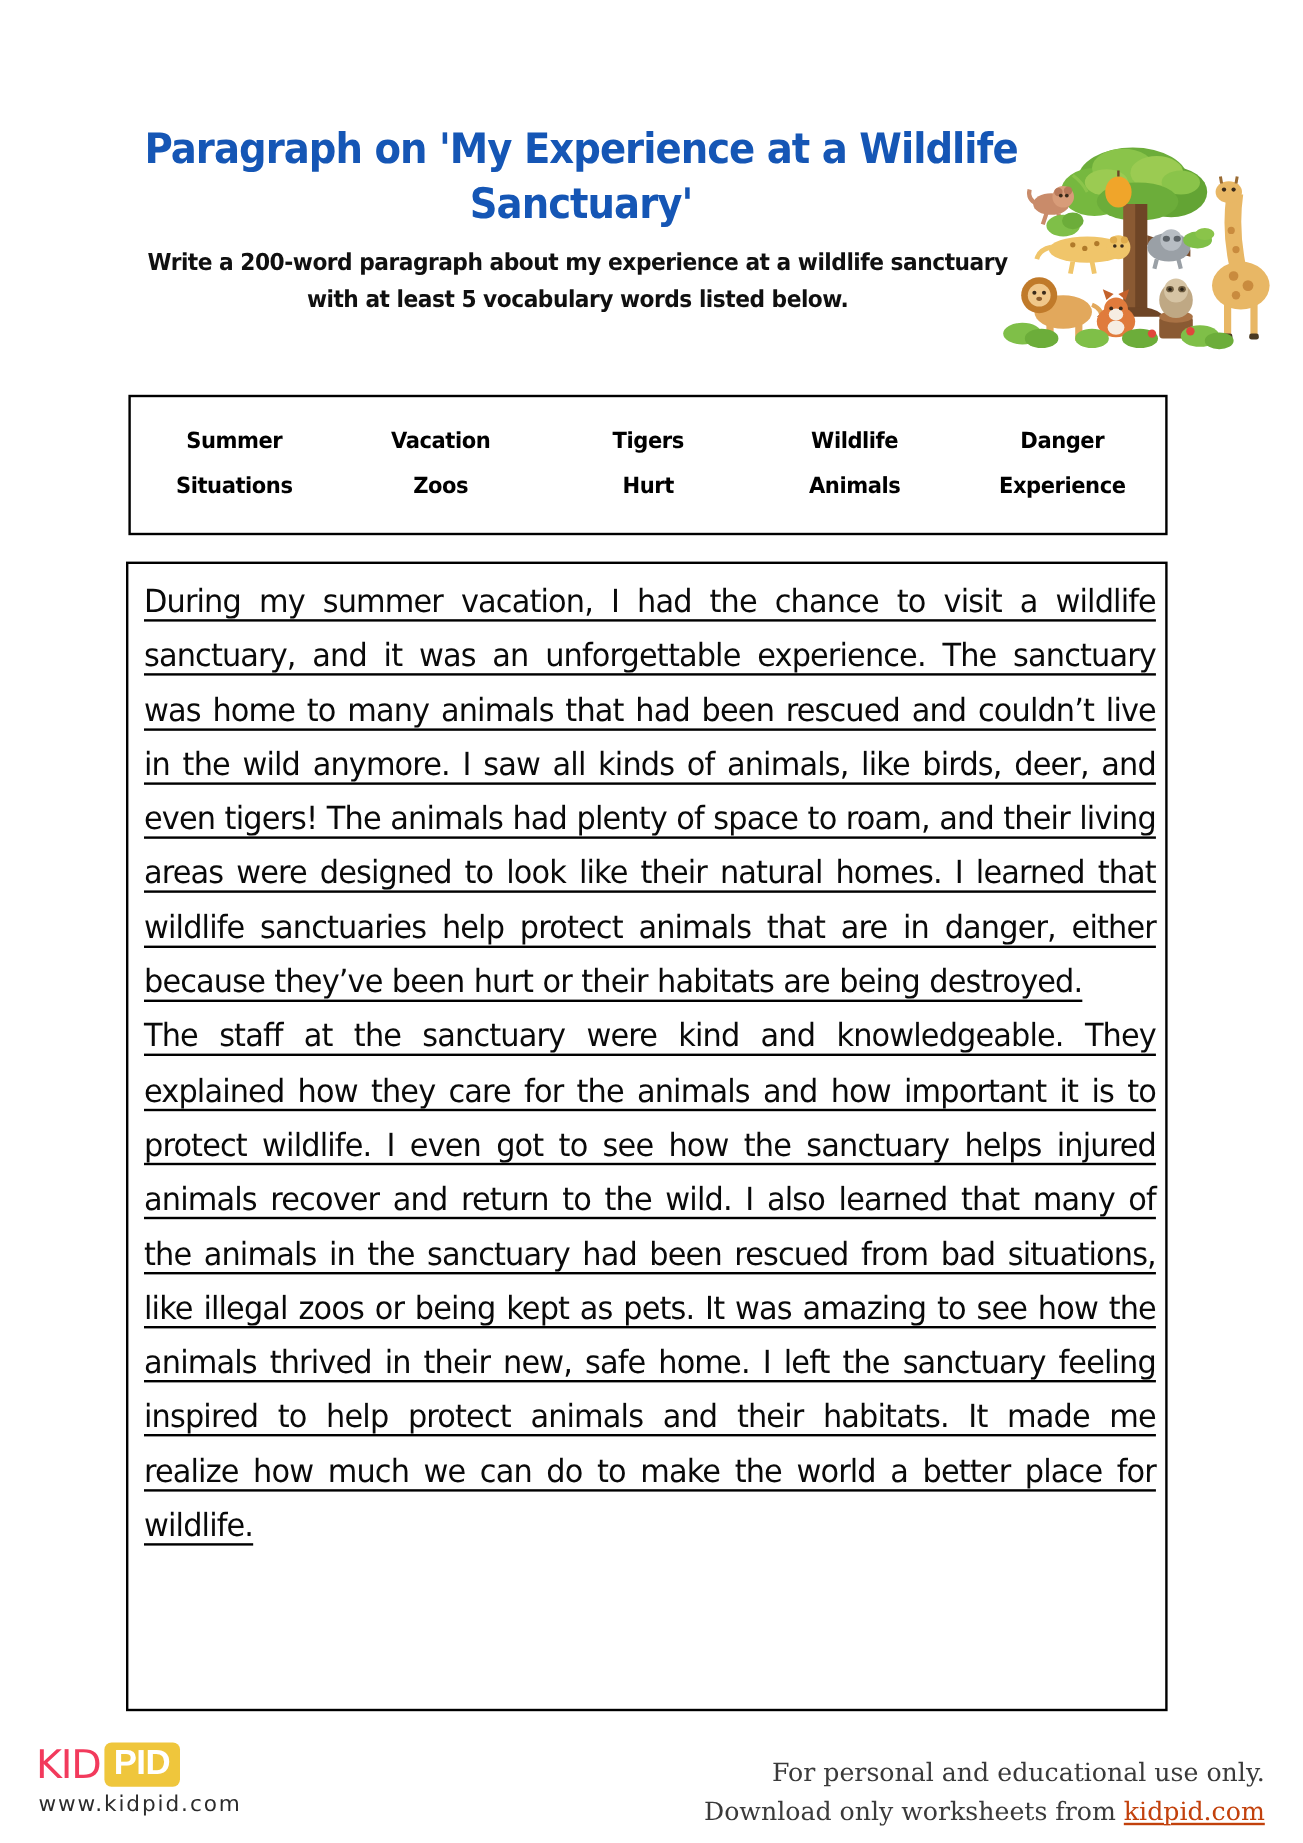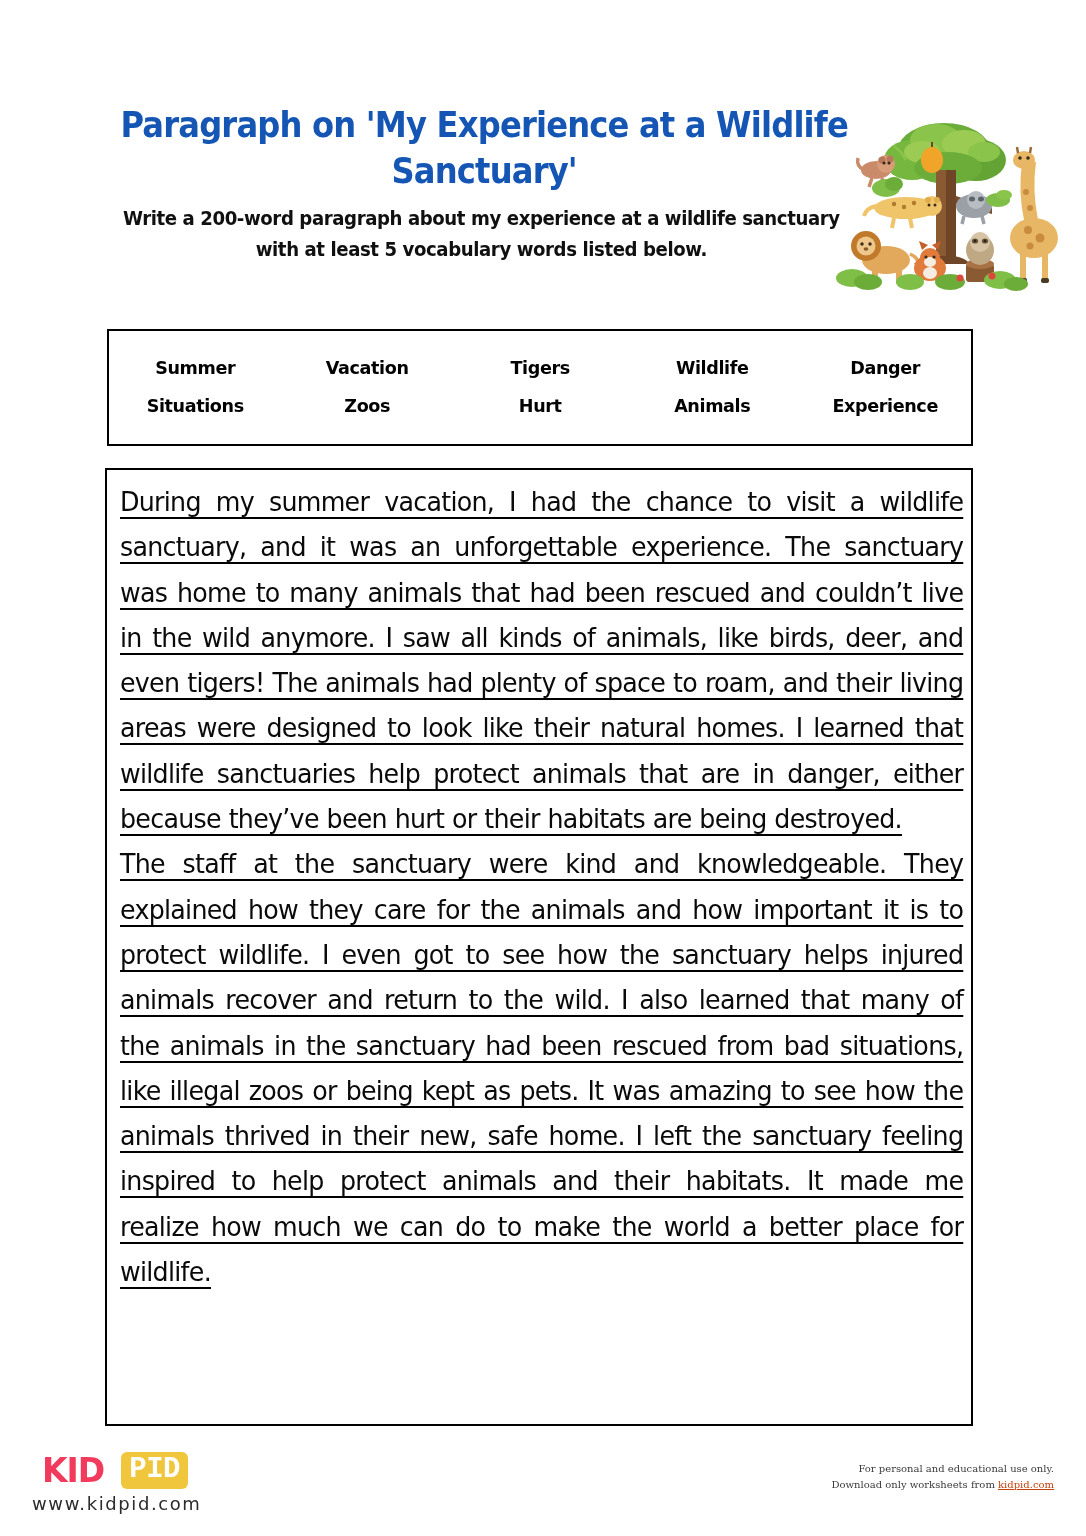"KID" .logo-kid { font-weight: 700 -> 400; margin-left: 12px -> none }
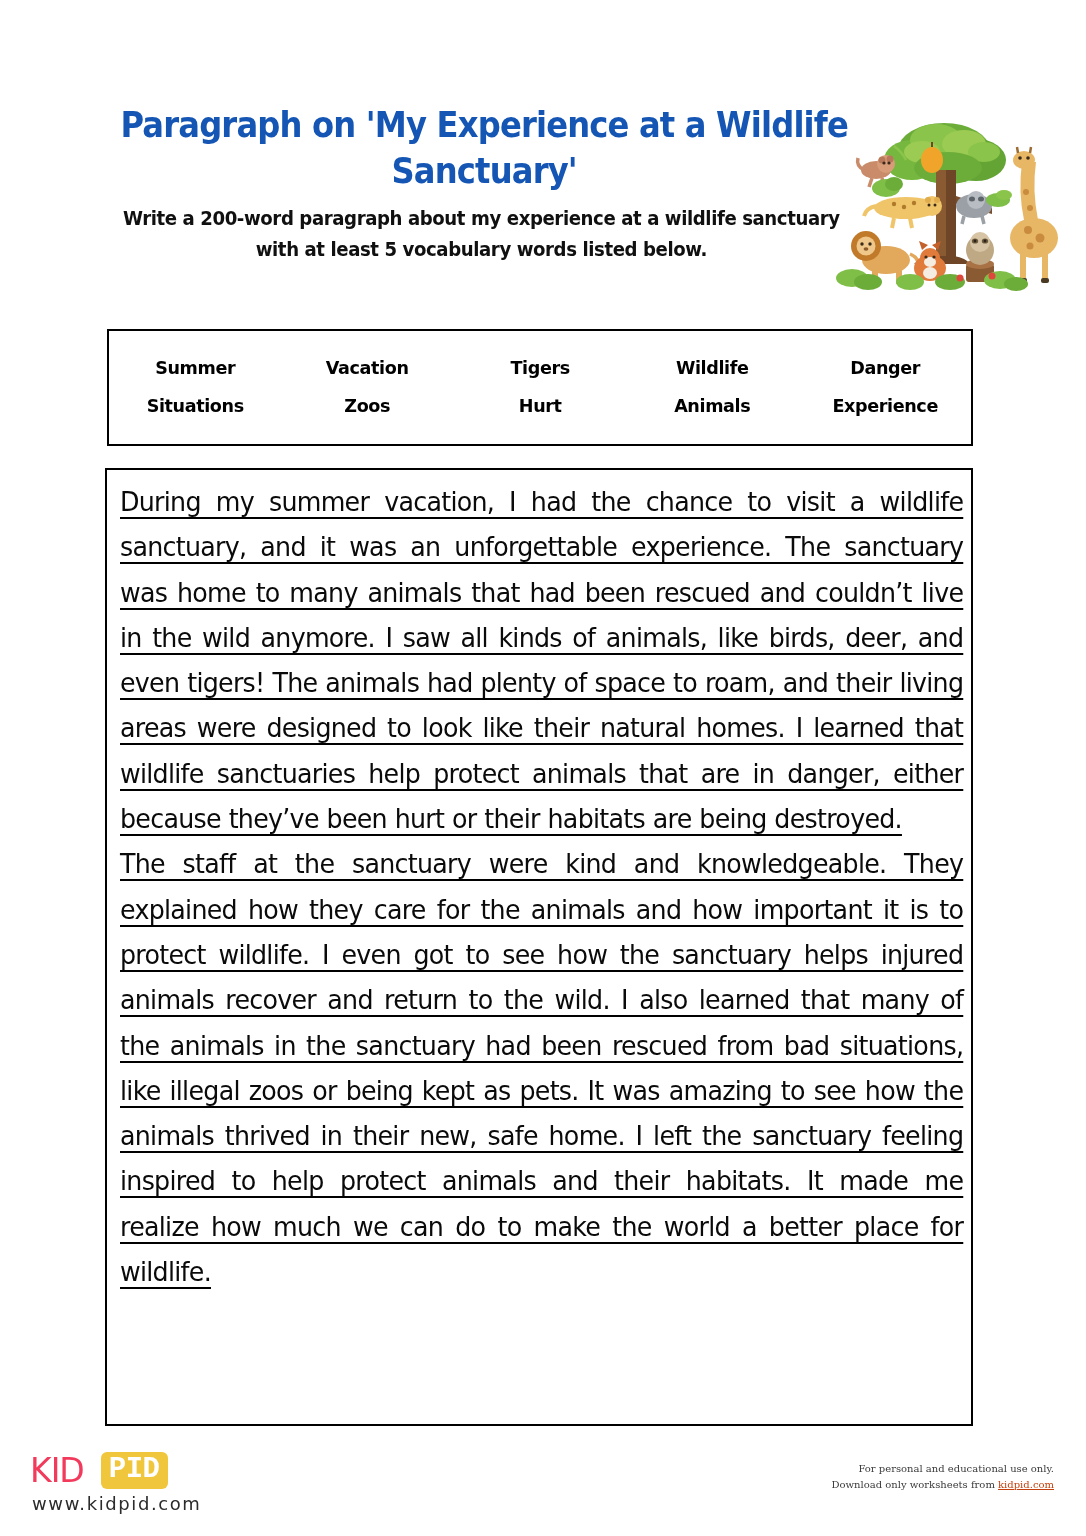"PID" .logo-pid { font-family: Liberation Mono, monospace -> Liberation Sans, sans-serif; margin-left: 17px -> 3px }
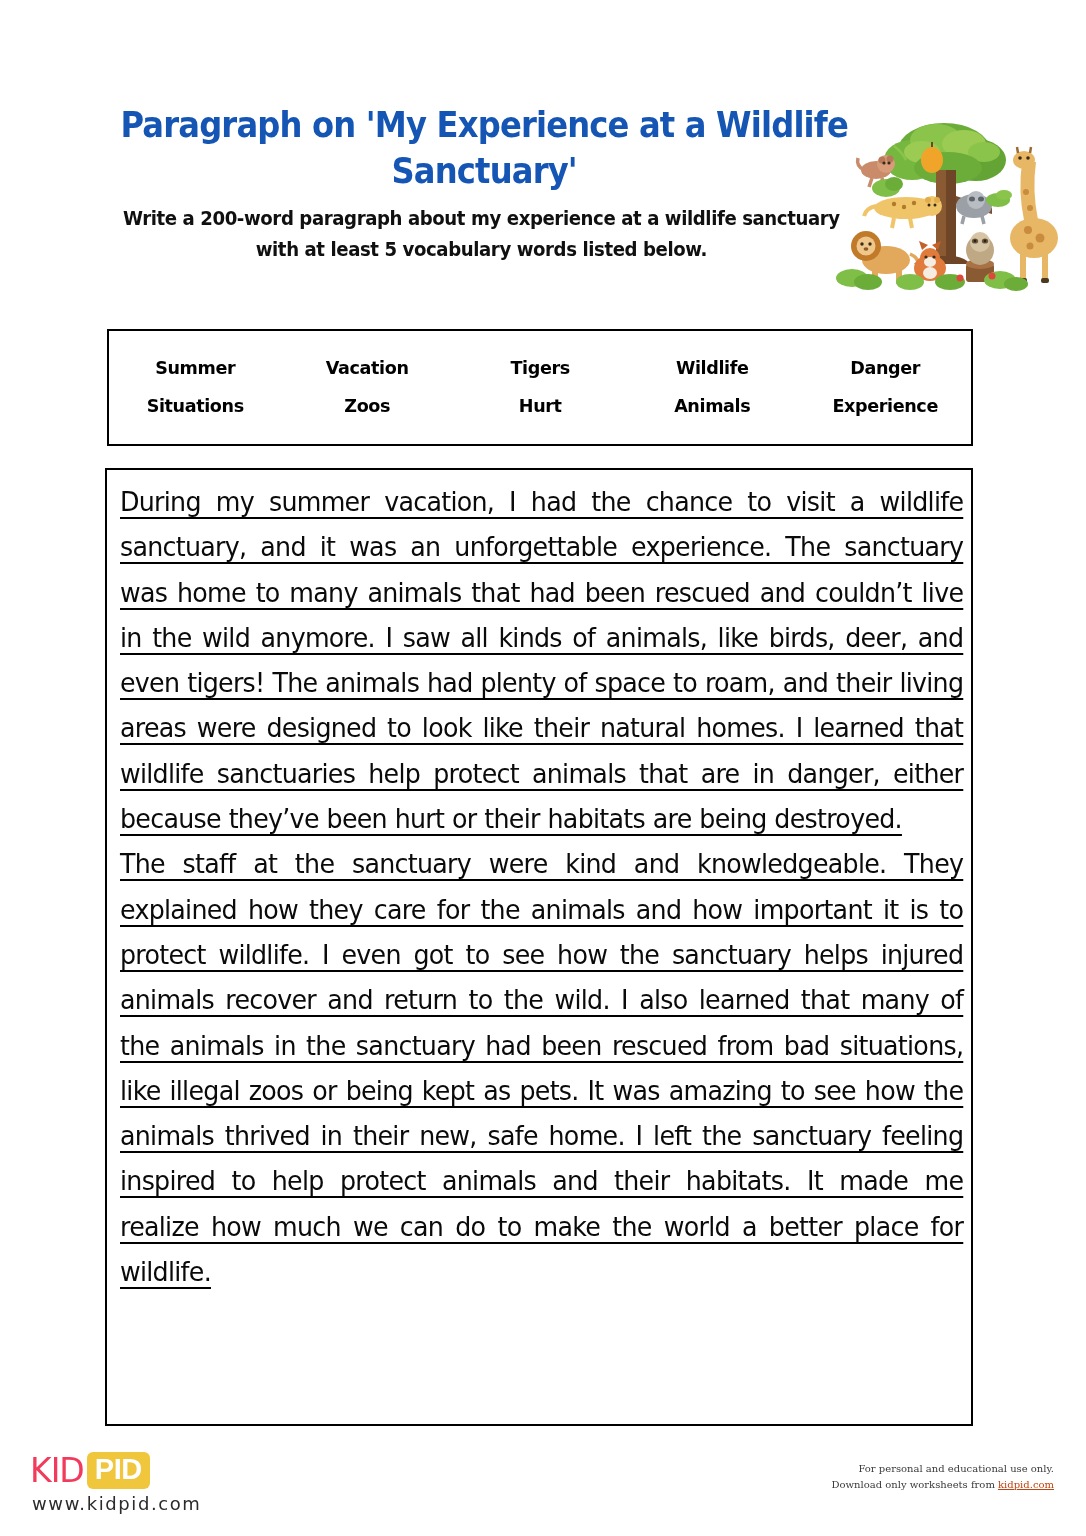"For personal and educational use" .footer-note { font-size: 10px -> 21px }
